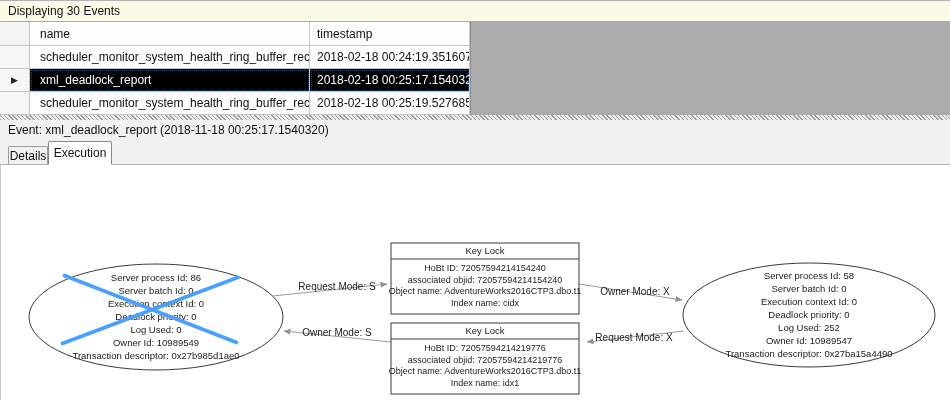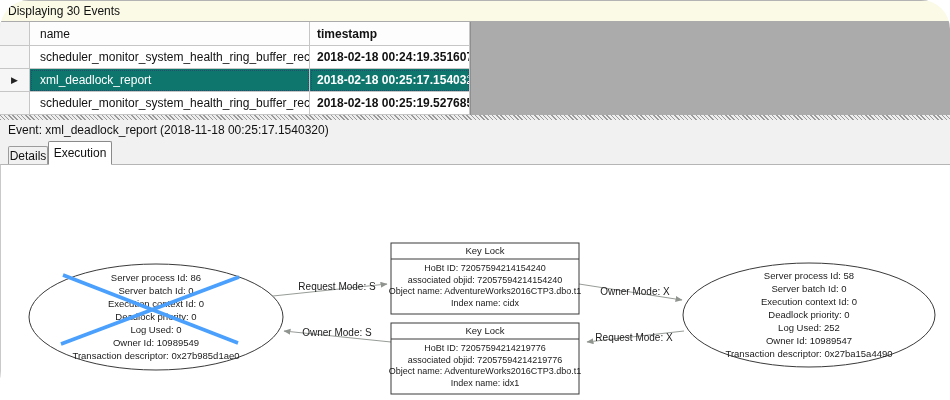"Displaying 30 Events" #app { border-radius: 29px -> none }
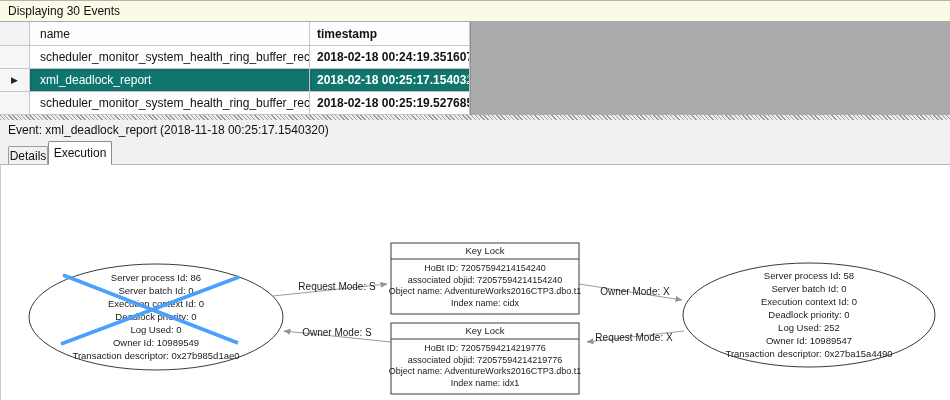"timestamp" .c-ts { font-weight: bold -> none }
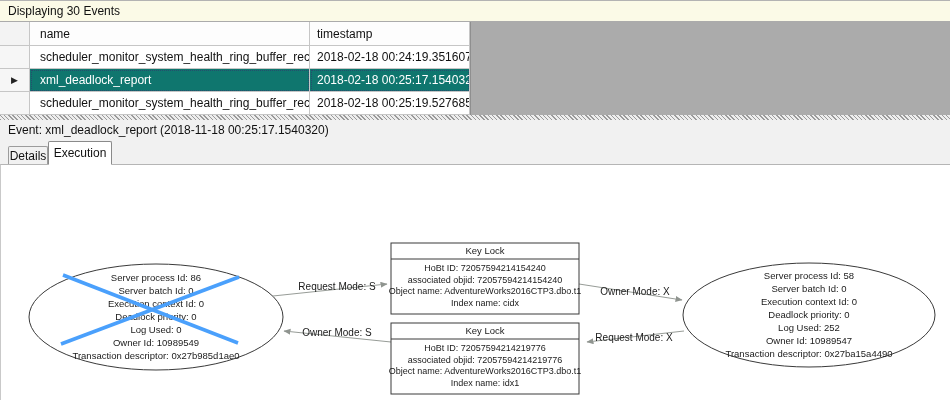"xml_deadlock_report" .drow.sel .c-name, .drow.sel .c-ts { background: #0f766e -> #000000 }
